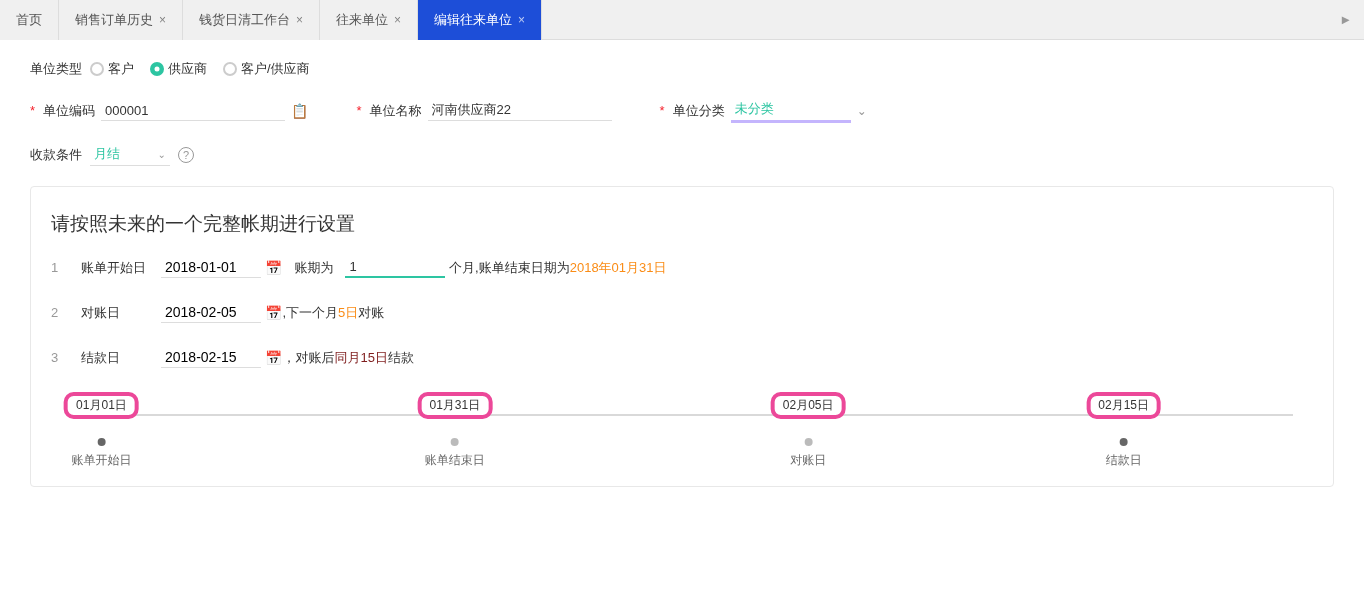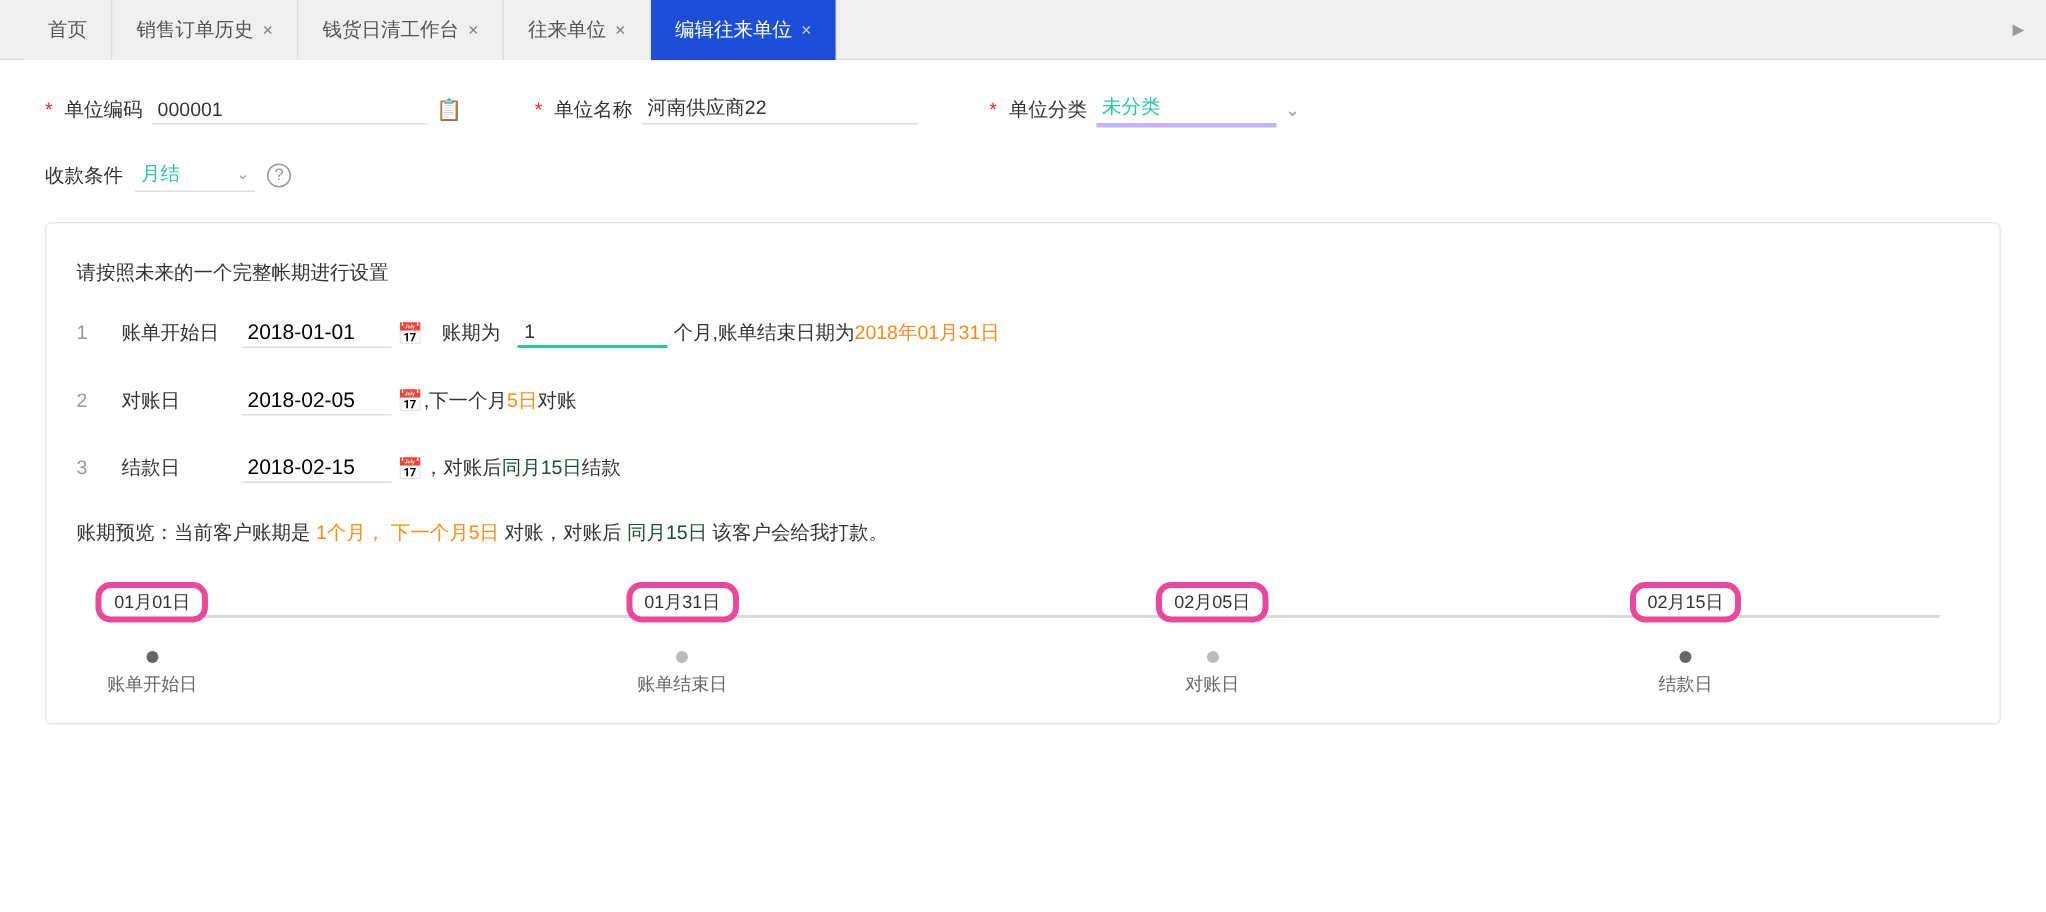"首页" .tab-bar { padding-left: 16px -> 0 }
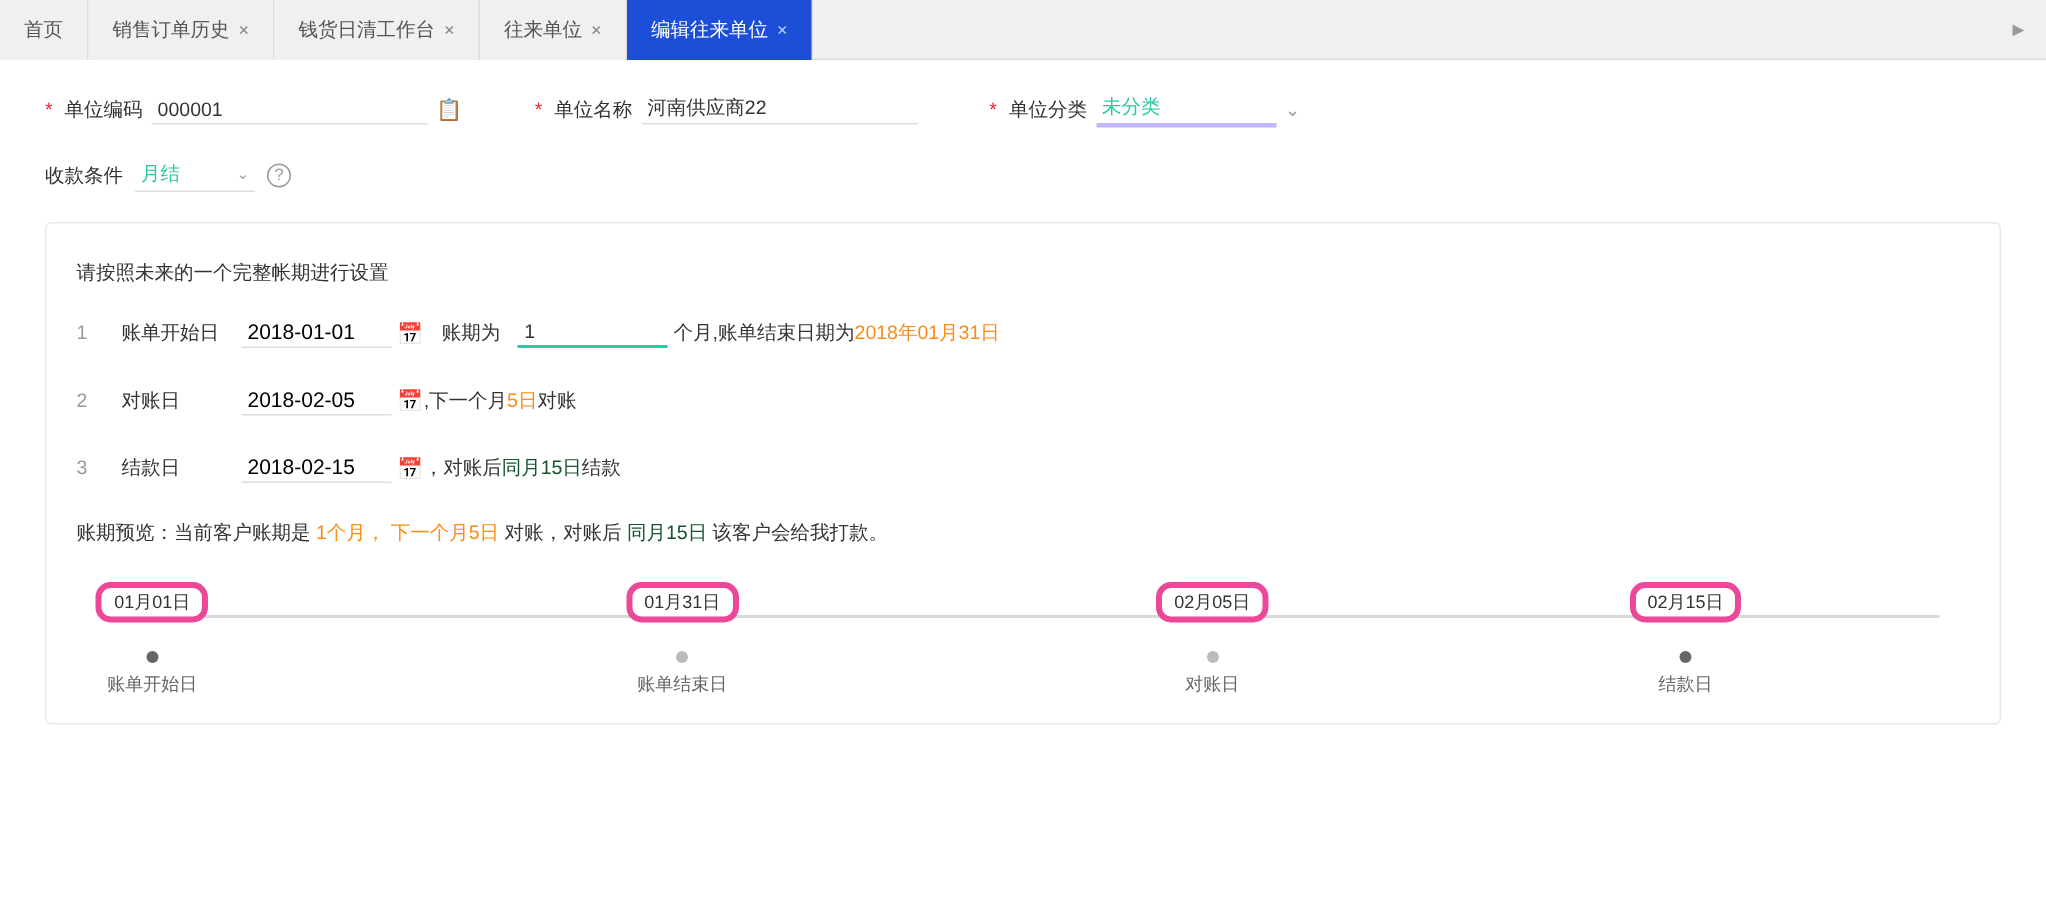"单位类型" div.form-row { html: none -> <div> <span>单位类型</span> <div> <div> <span></span> <span>客户</span> </div> <div> <span></span> <span>供应商</span> </div> <div> <span></span> <span>客户/供应商</span> </div> </div> </div> }
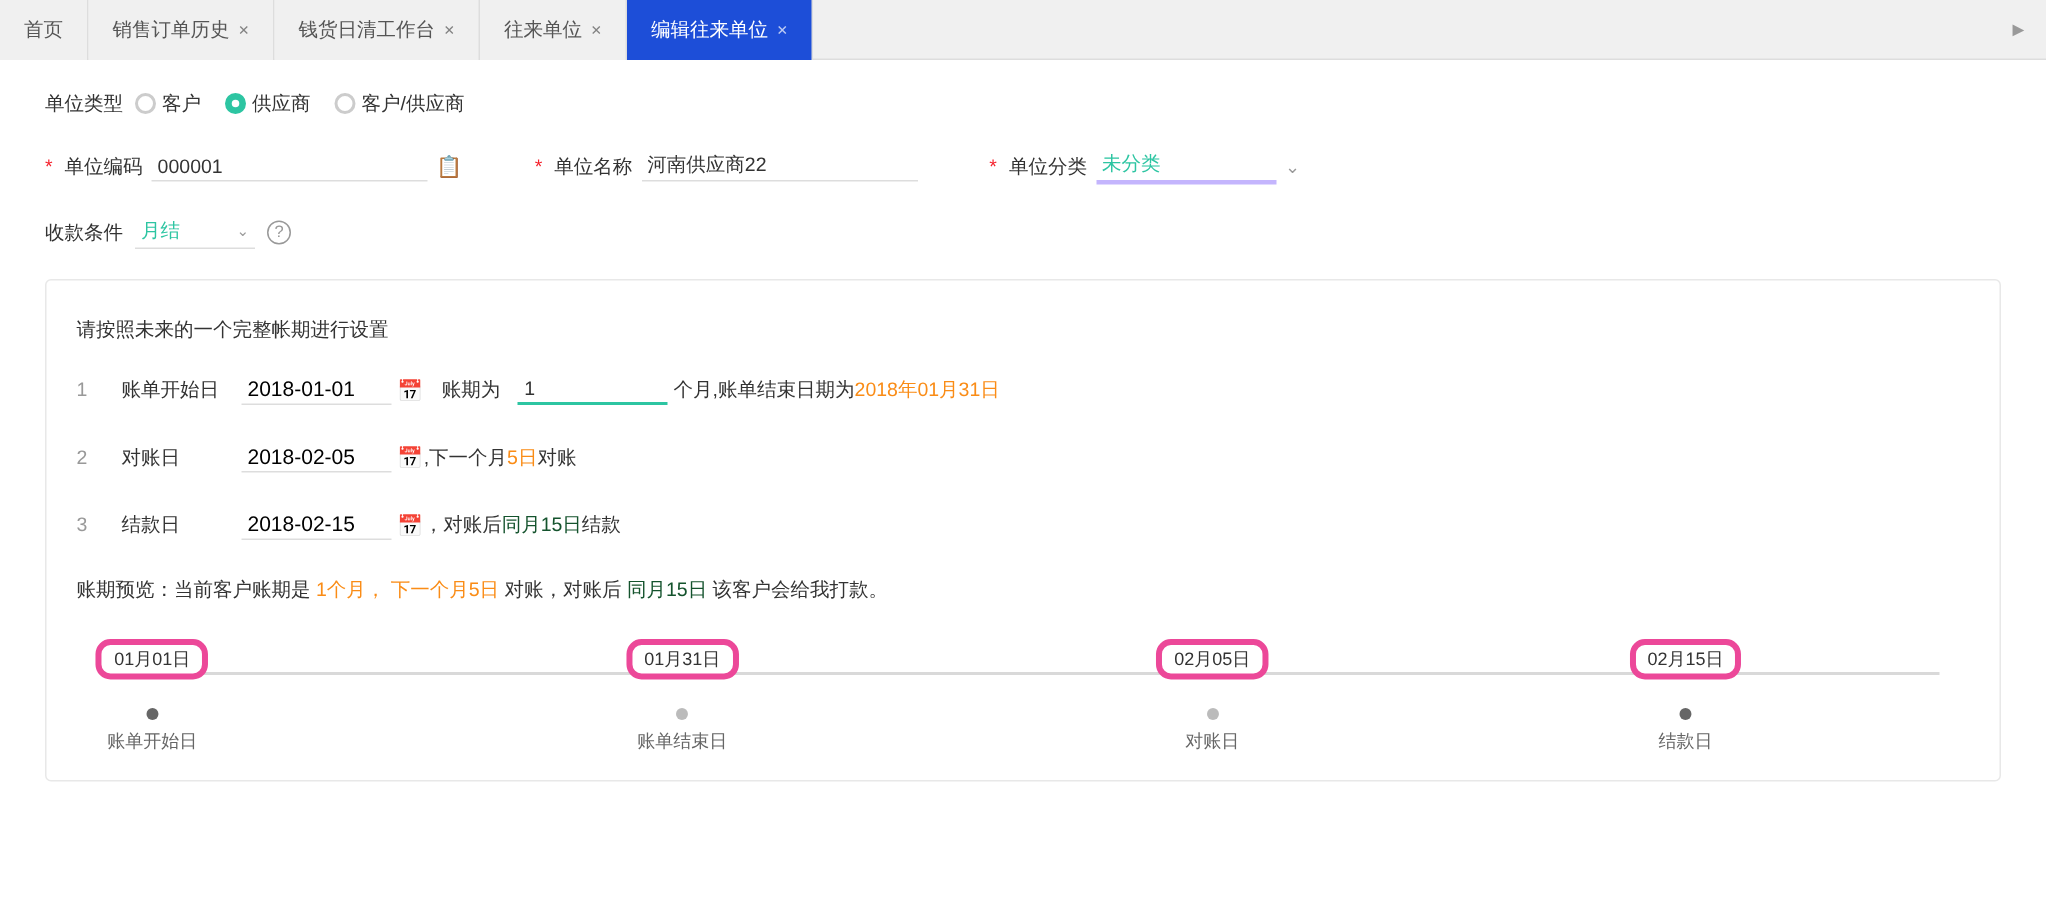"请按照未来的一个完整帐期进行设置" .panel-title { font-size: 13px -> 19px }
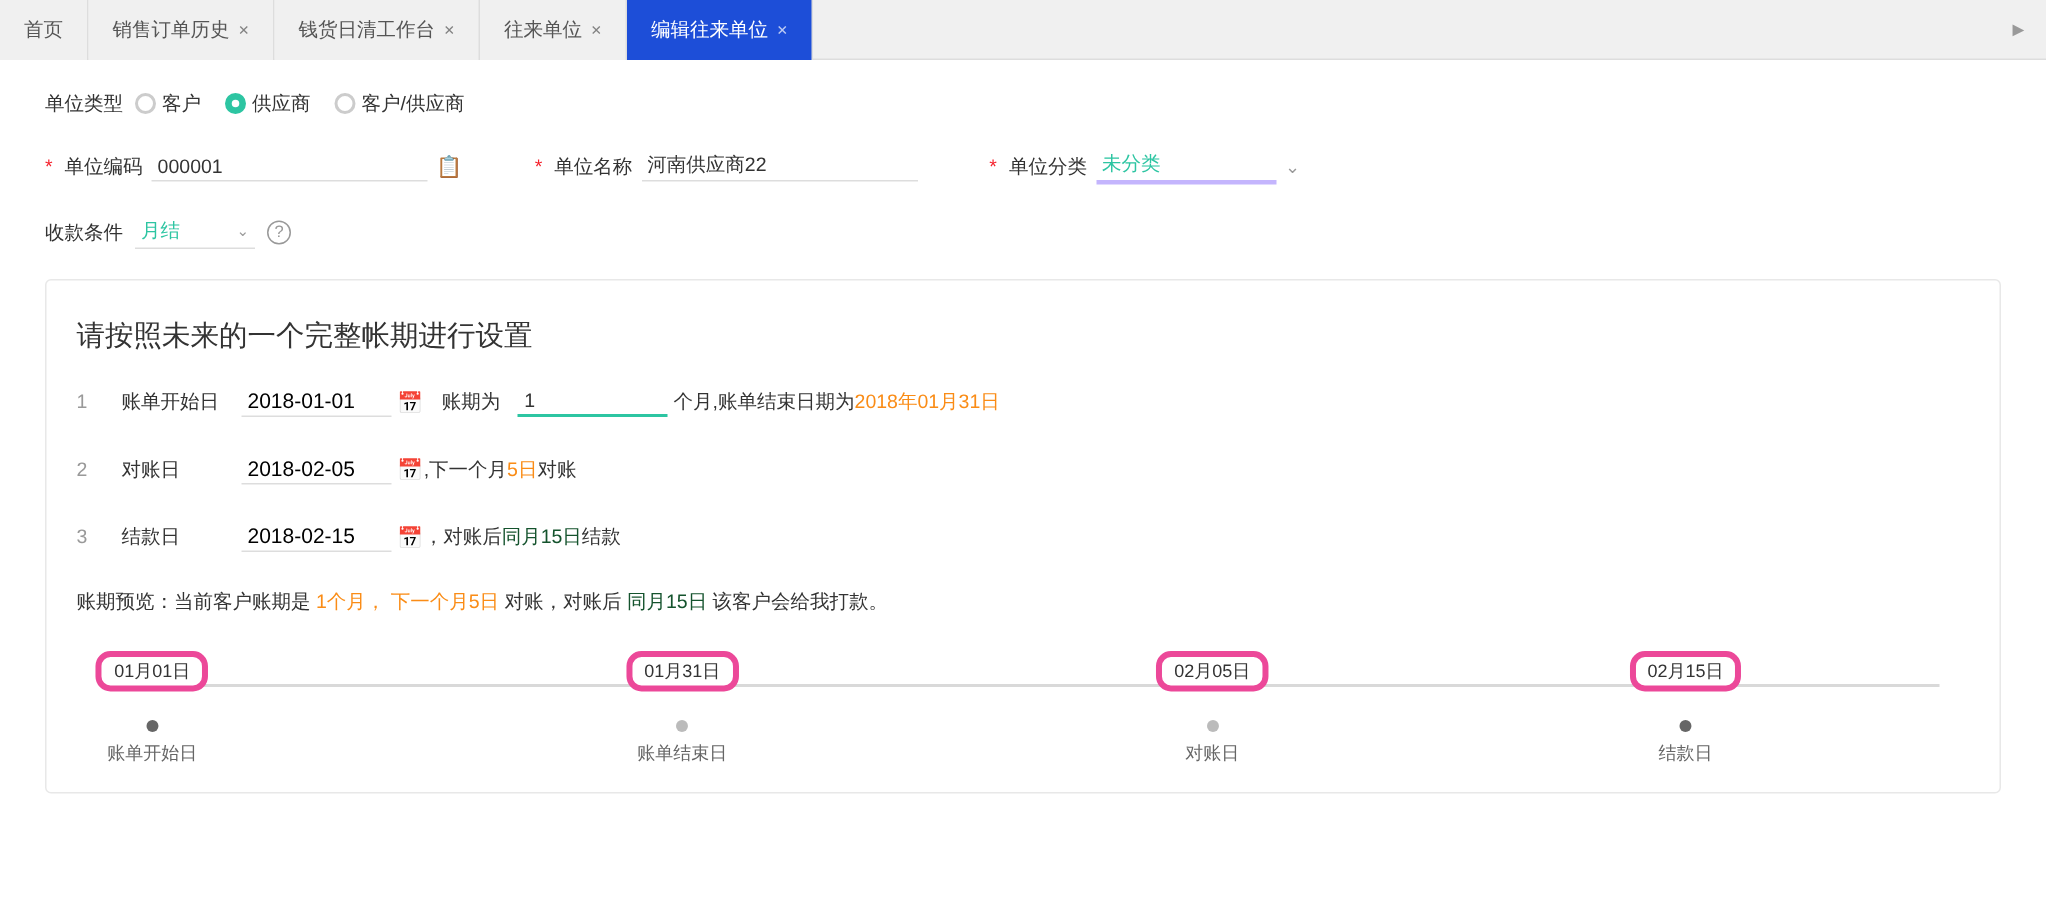"同月15日" .highlight-teal { color: #14532d -> #7f1d1d }
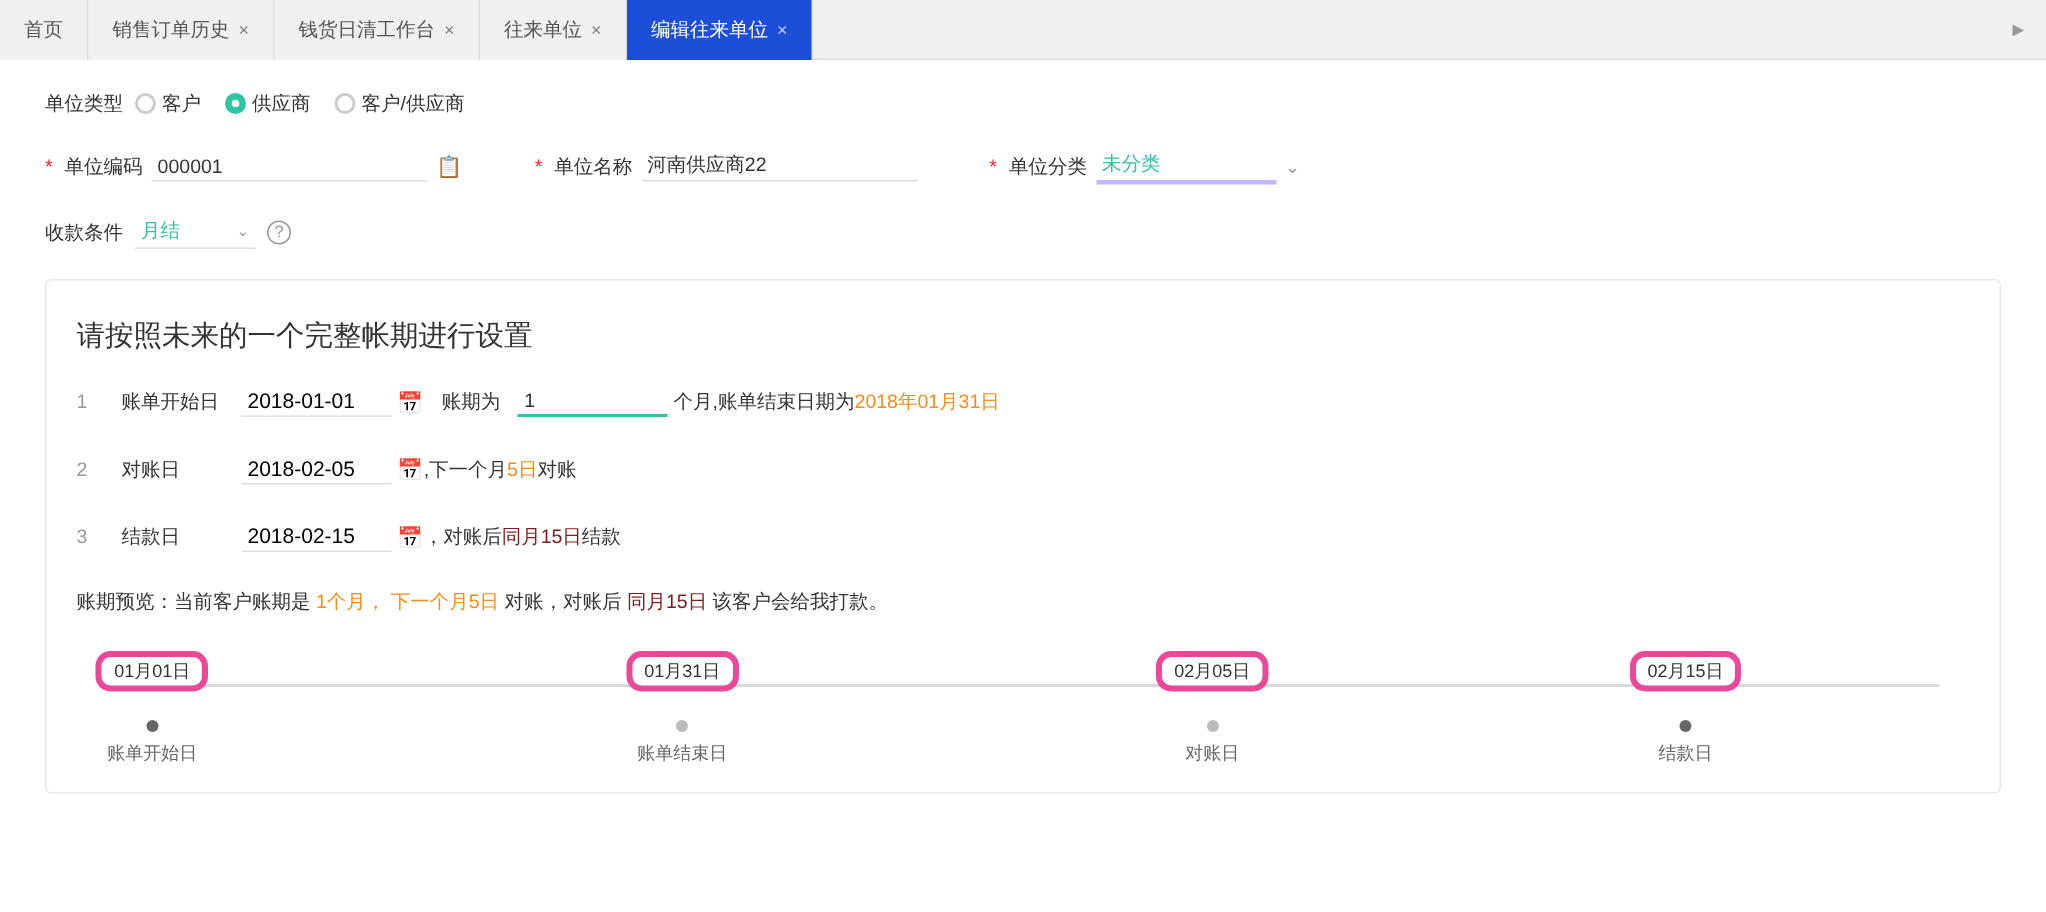"账期预览：当前客户账期是 1个月， 下一个月5日 对账，对账后 同月15日" div.preview-text { html: <div> <span>账期预览：当前客户账期是</span> <span>1个月，</span> <span>下一个月5日</span> <span>对账，对账后</span> <span>同月15日</span> <span>该客户会给我打款。</span> </div> -> none }
